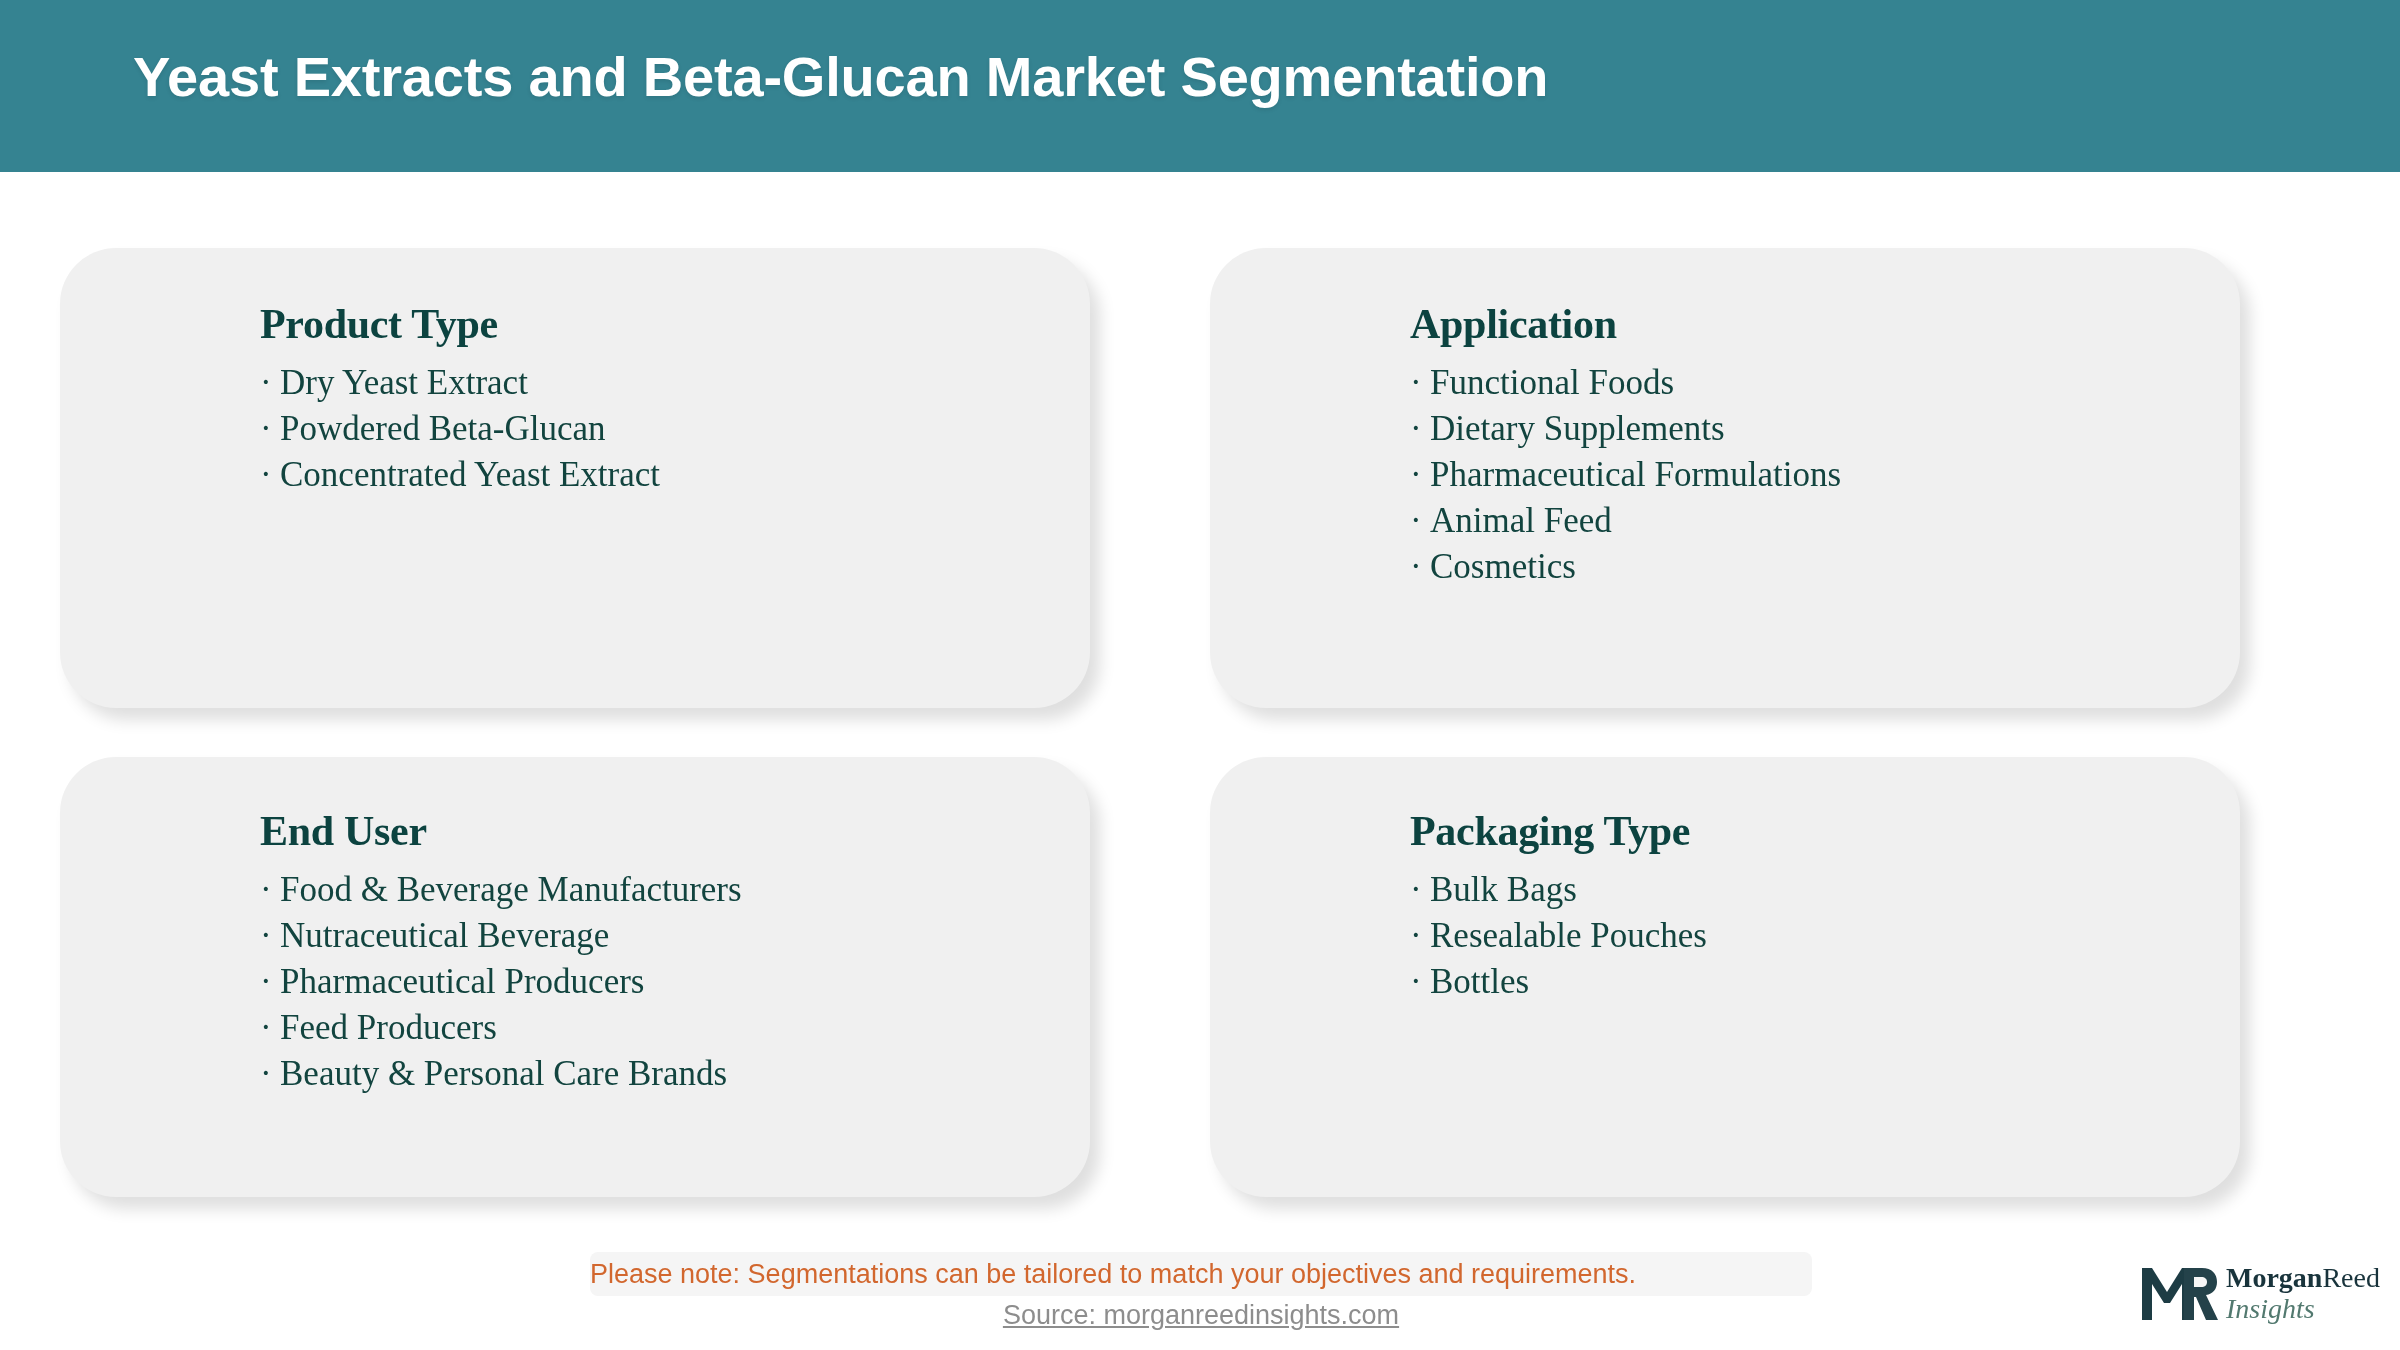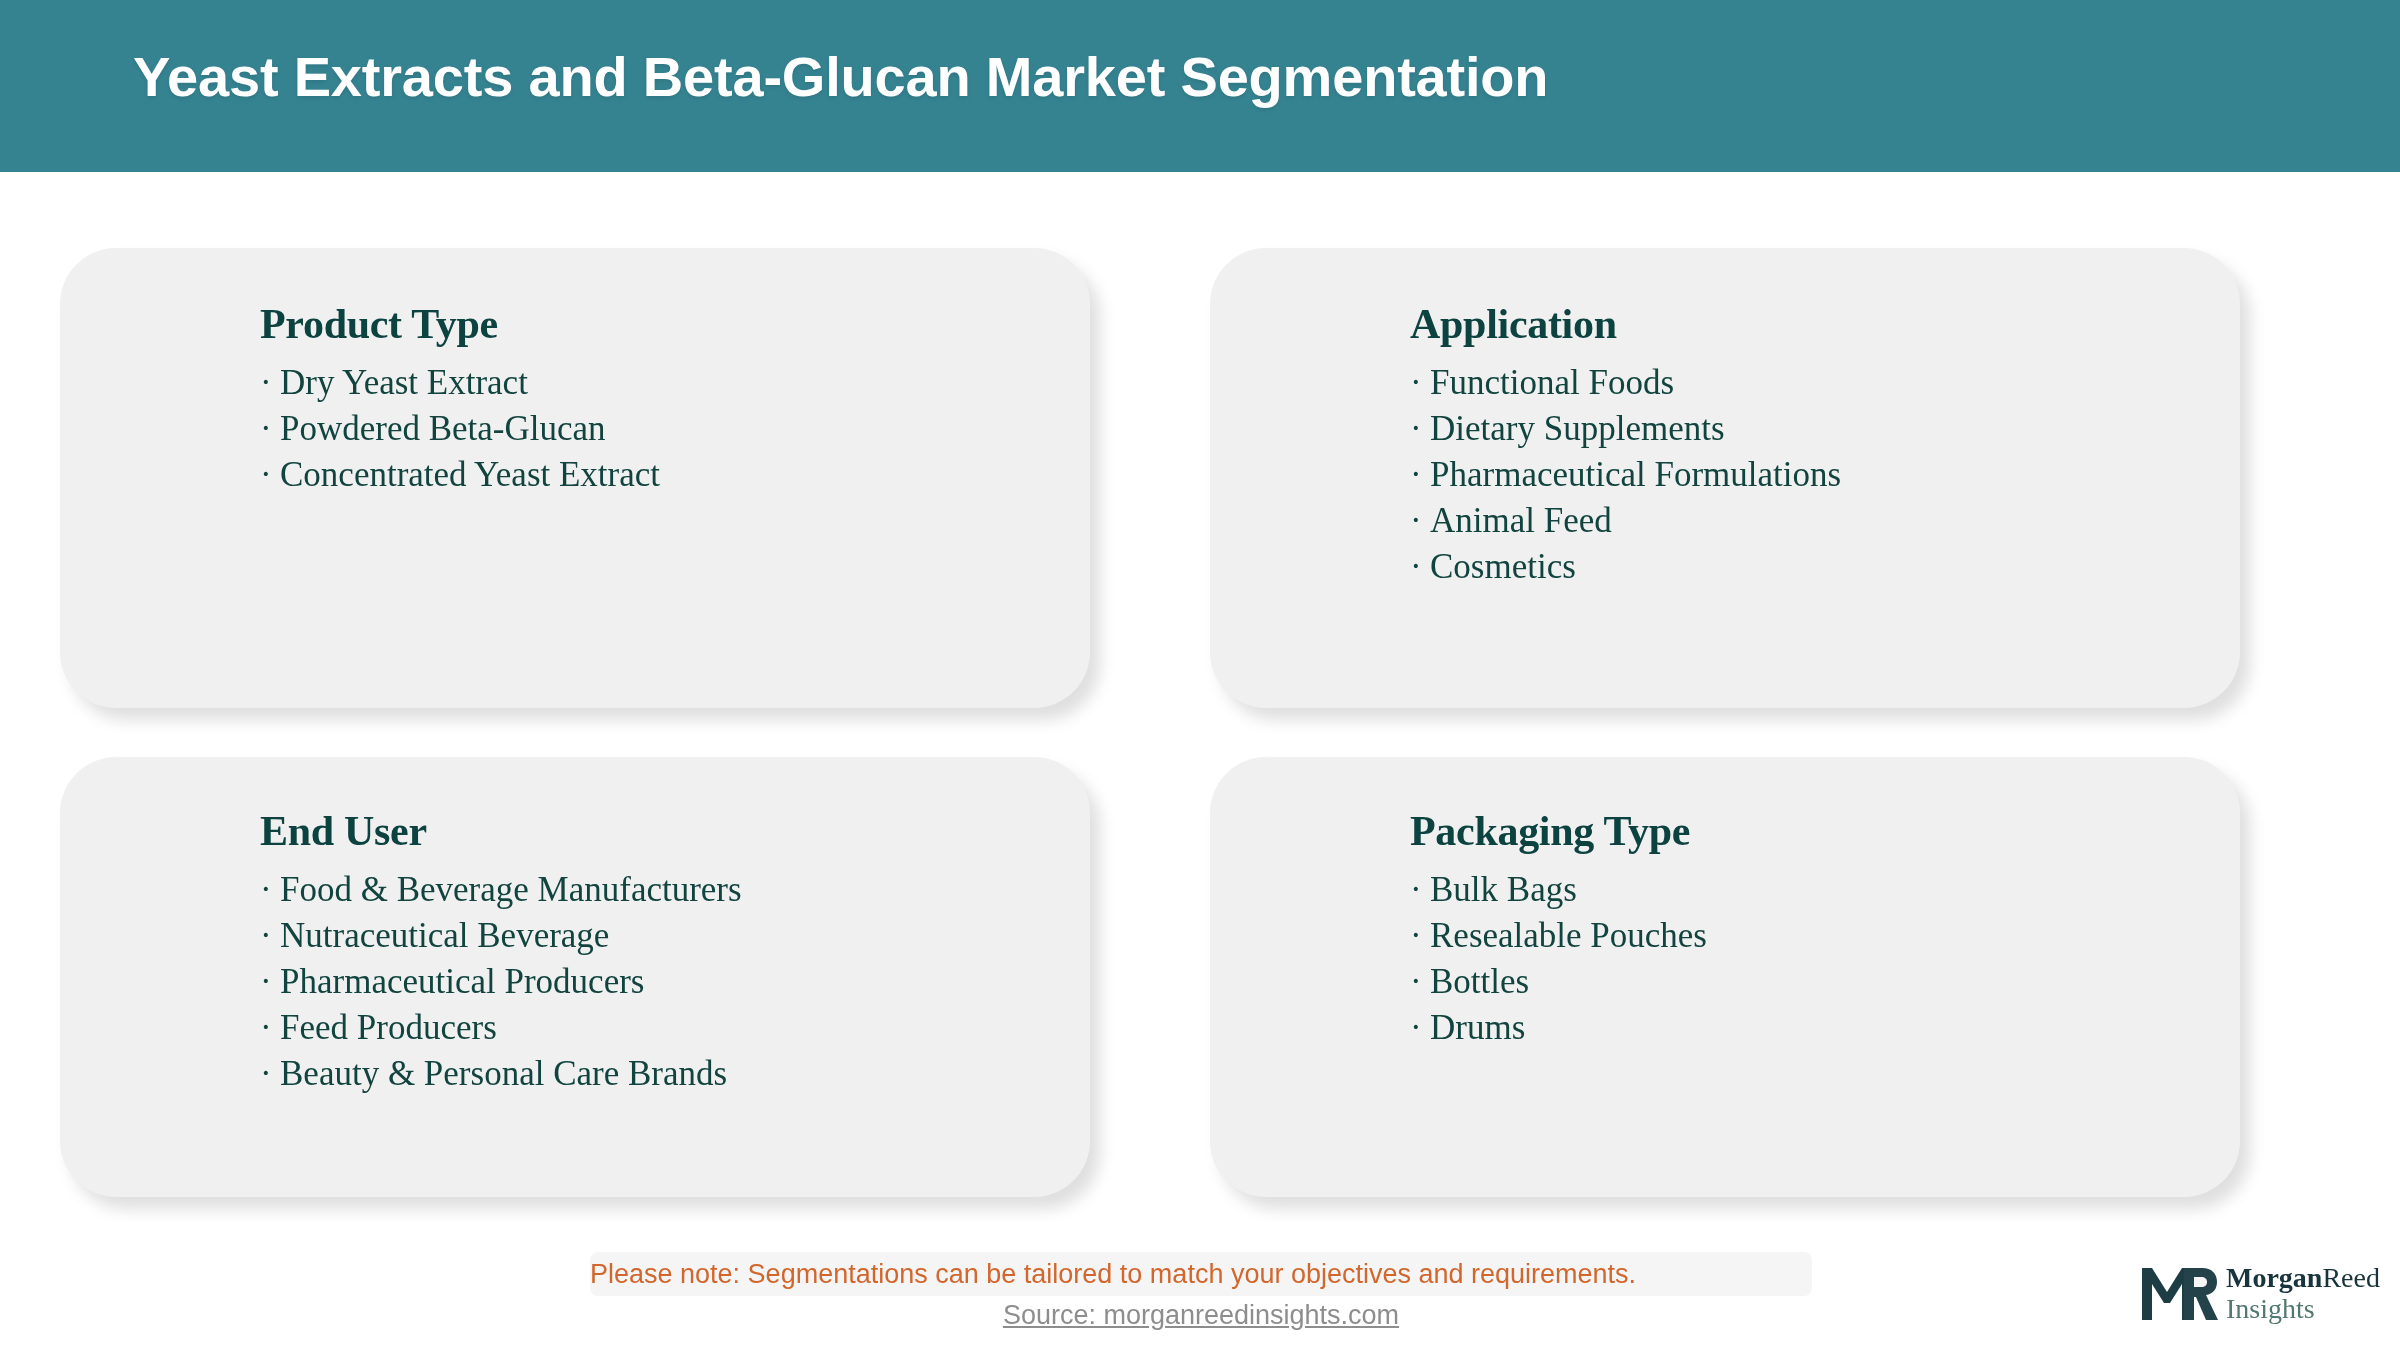"· Drums" li { html: <li><span>·</span><span>Drums</span></li> -> none }
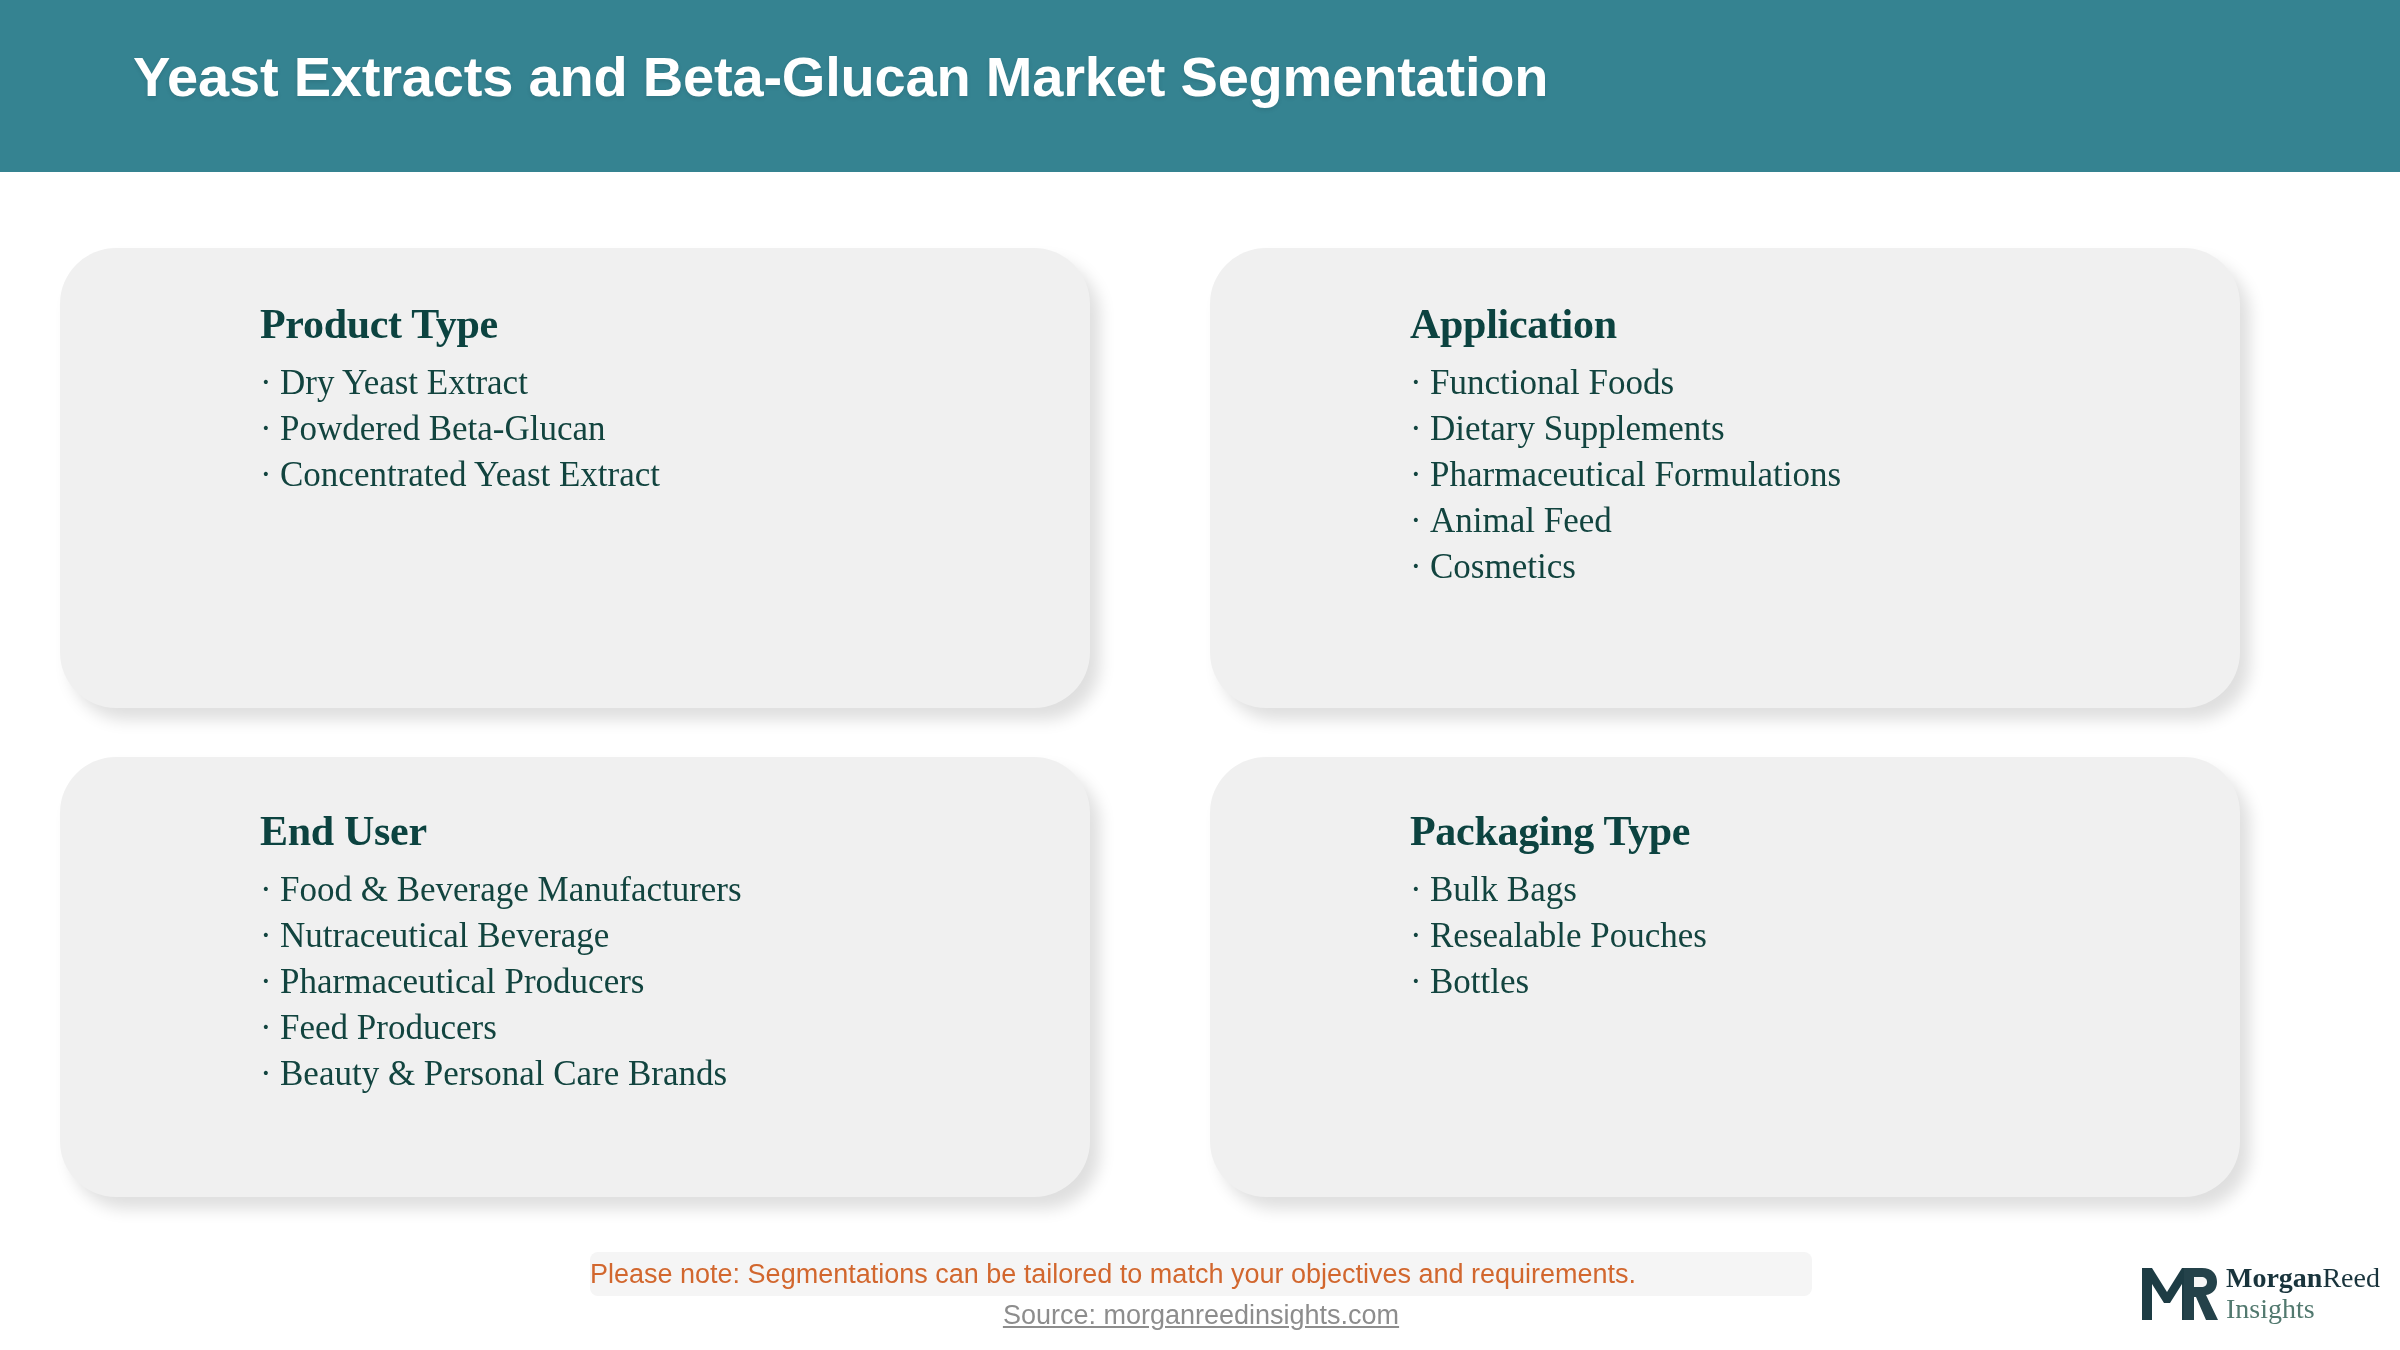"Insights" .logo-line2 { font-style: none -> italic }
